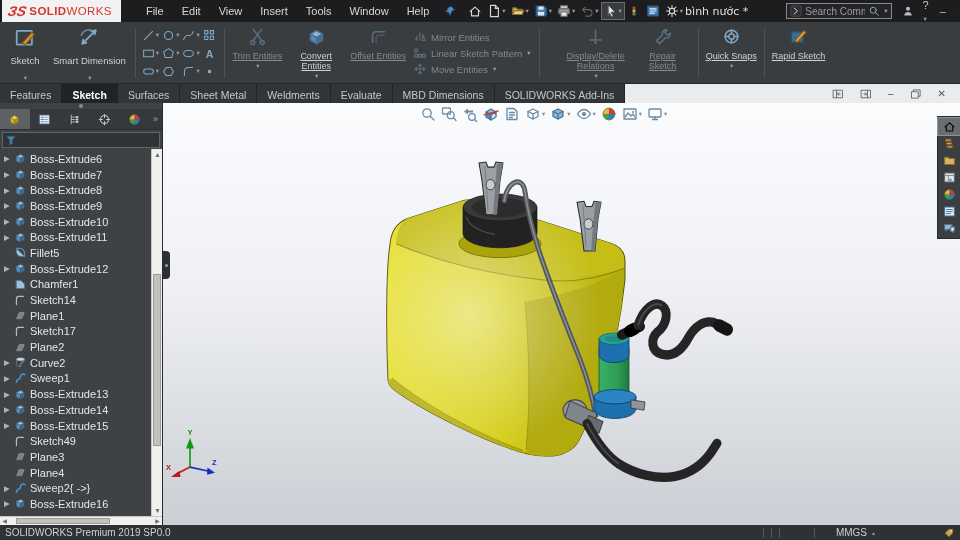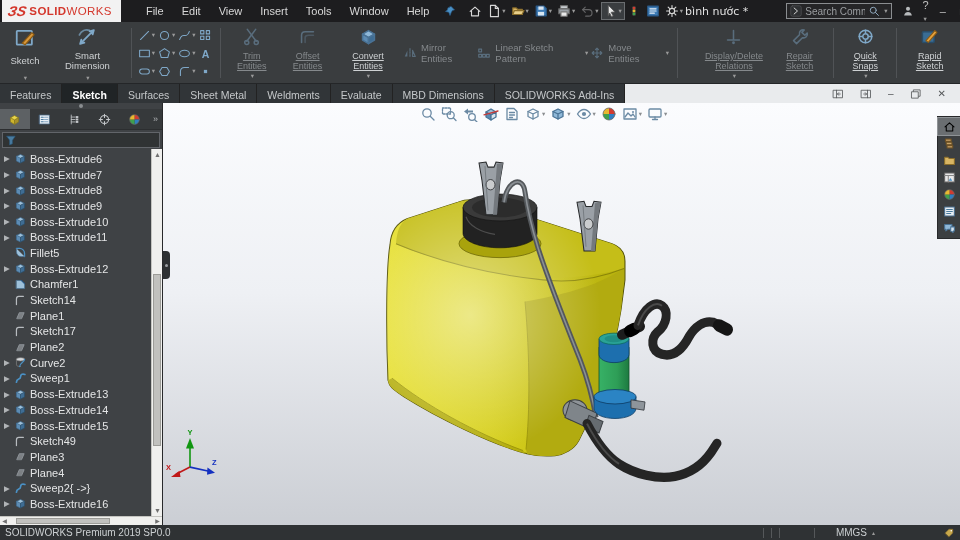"Mirror Entities" .rrows { flex-direction: none -> column }
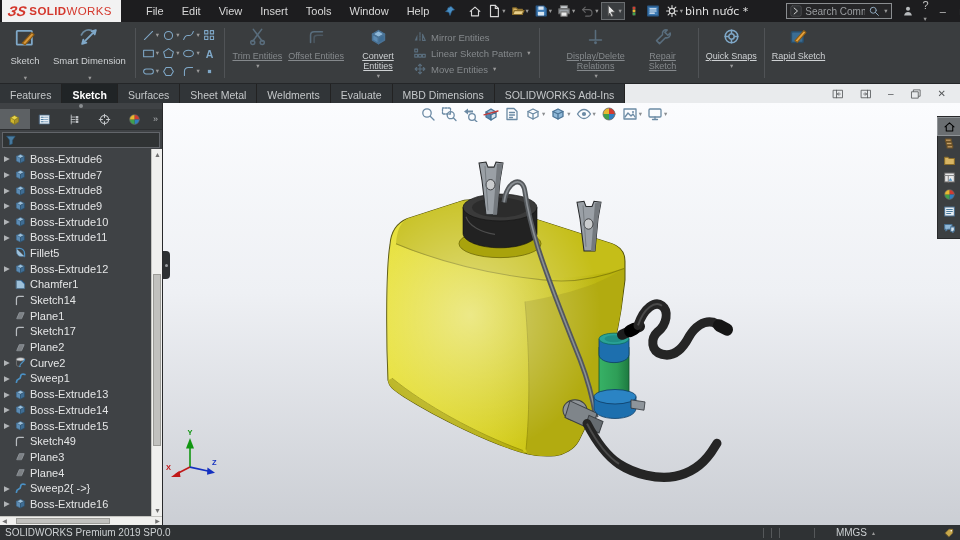"Offset Entities" div.rmid { order: before "Convert Entities" -> after "Convert Entities" }
